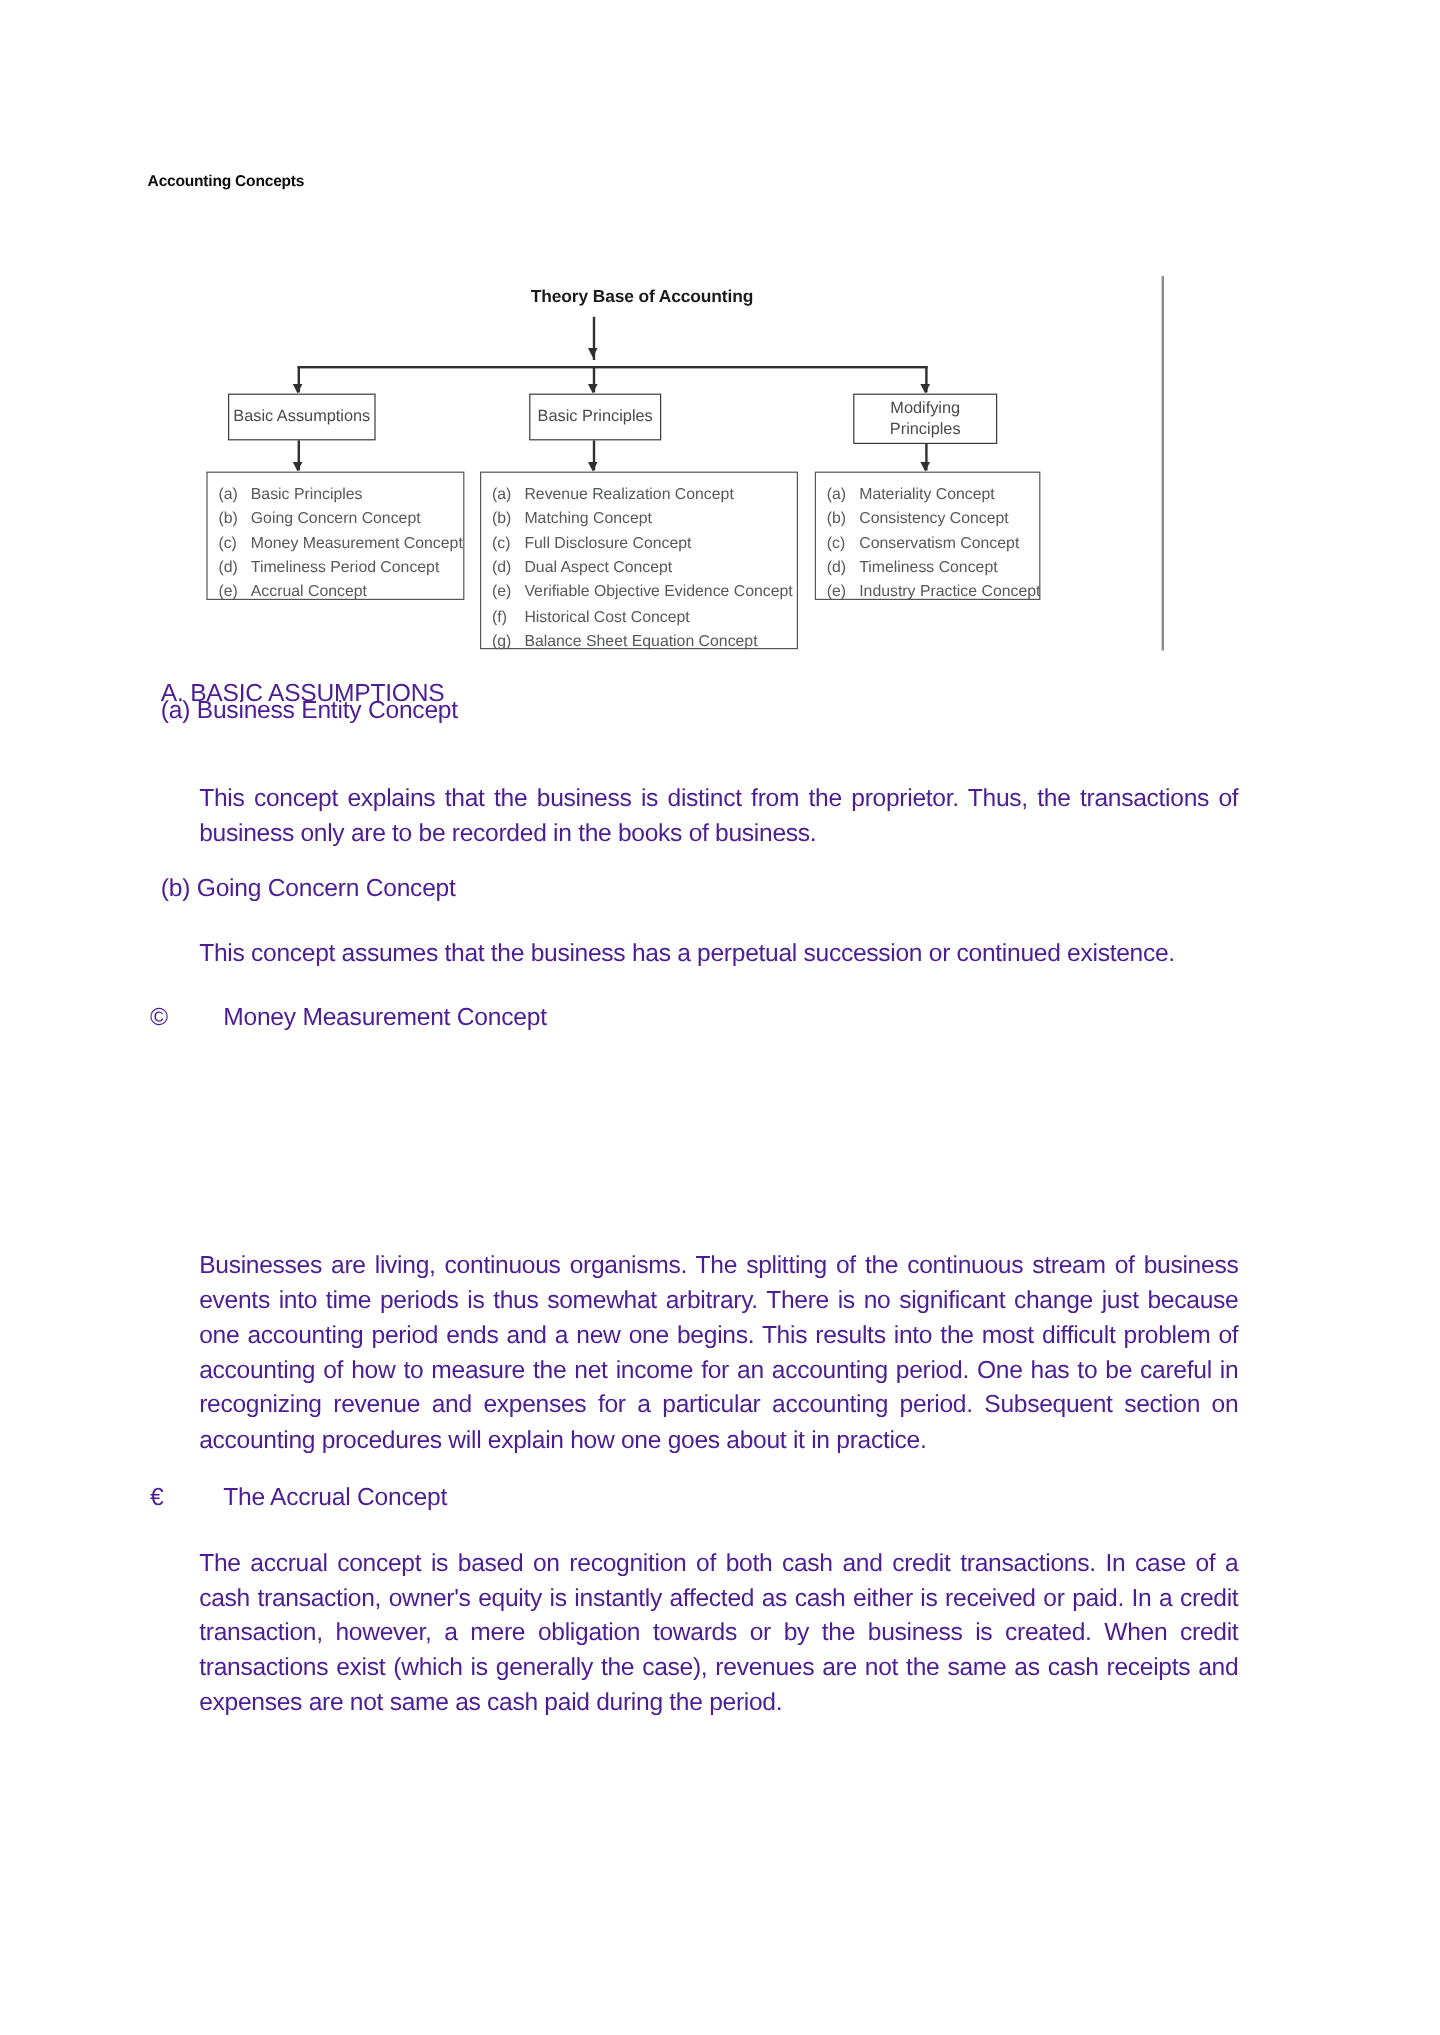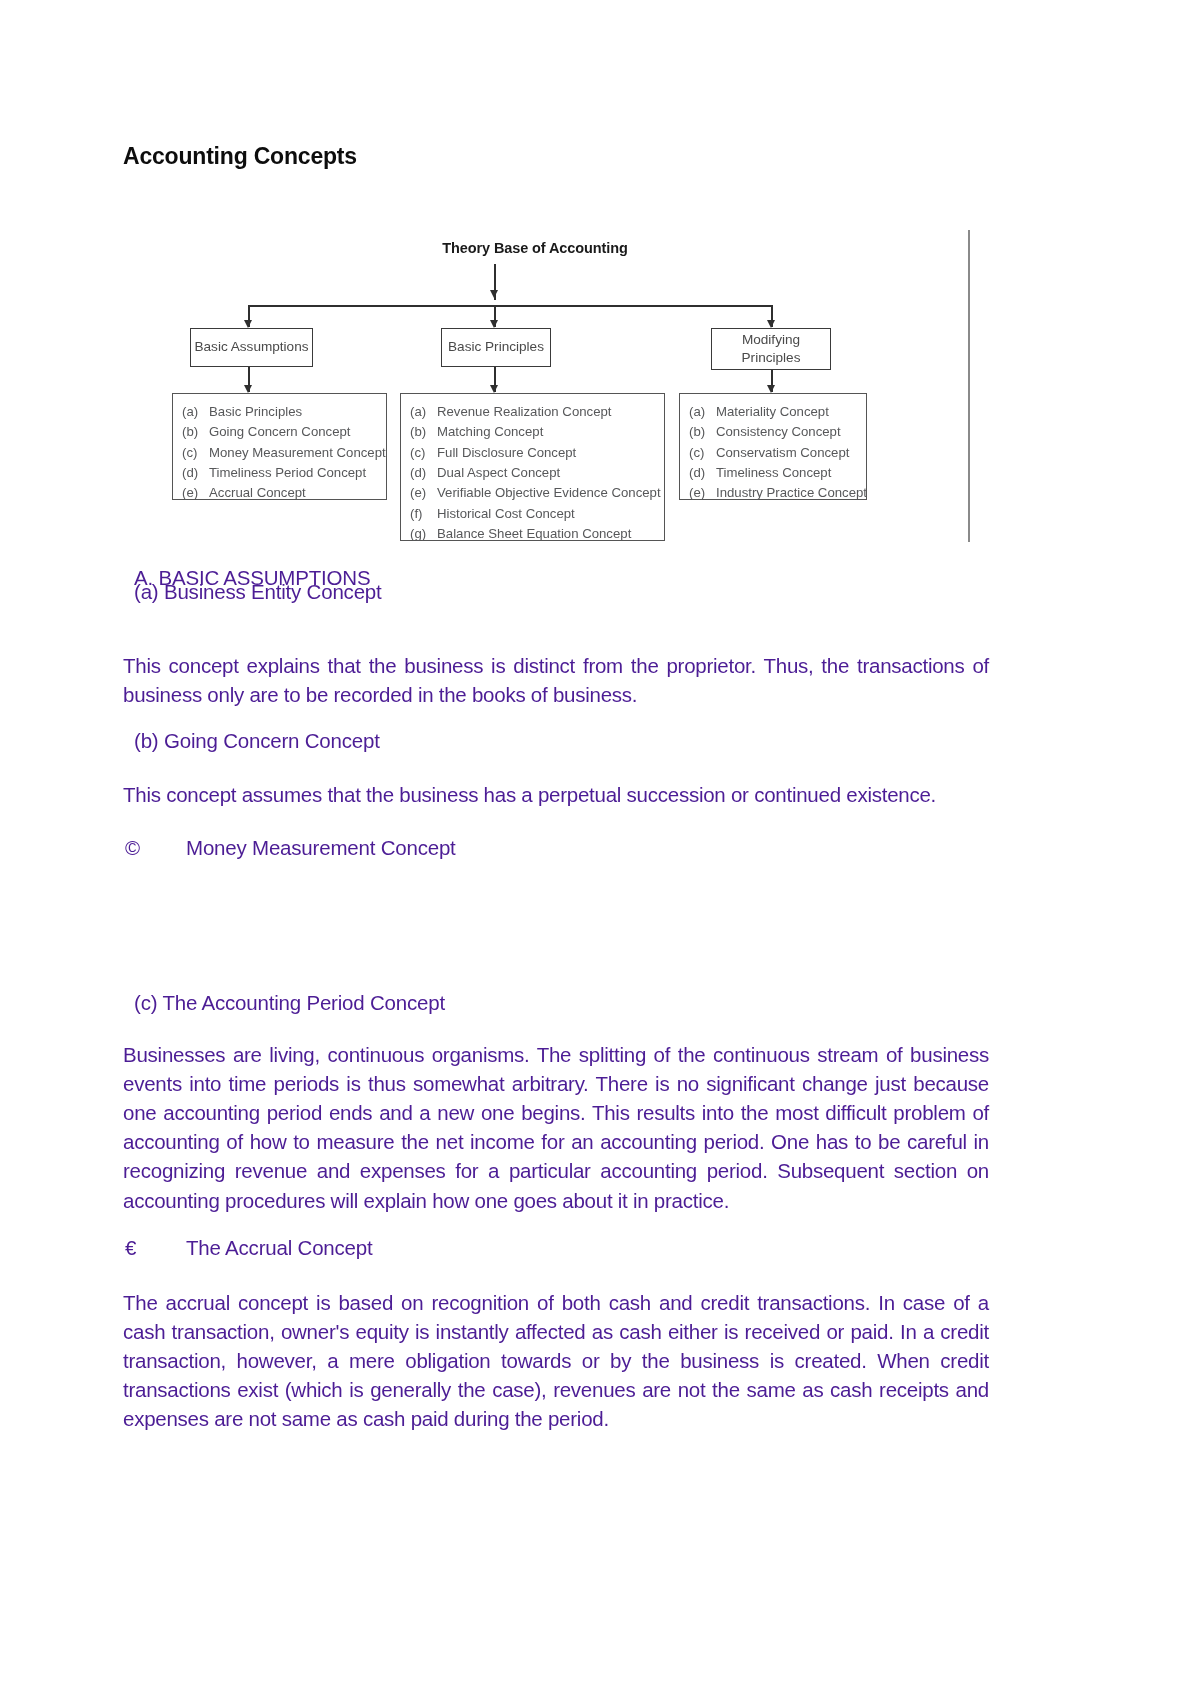"Accounting Concepts" .doc-title { font-size: 23px -> 13px }
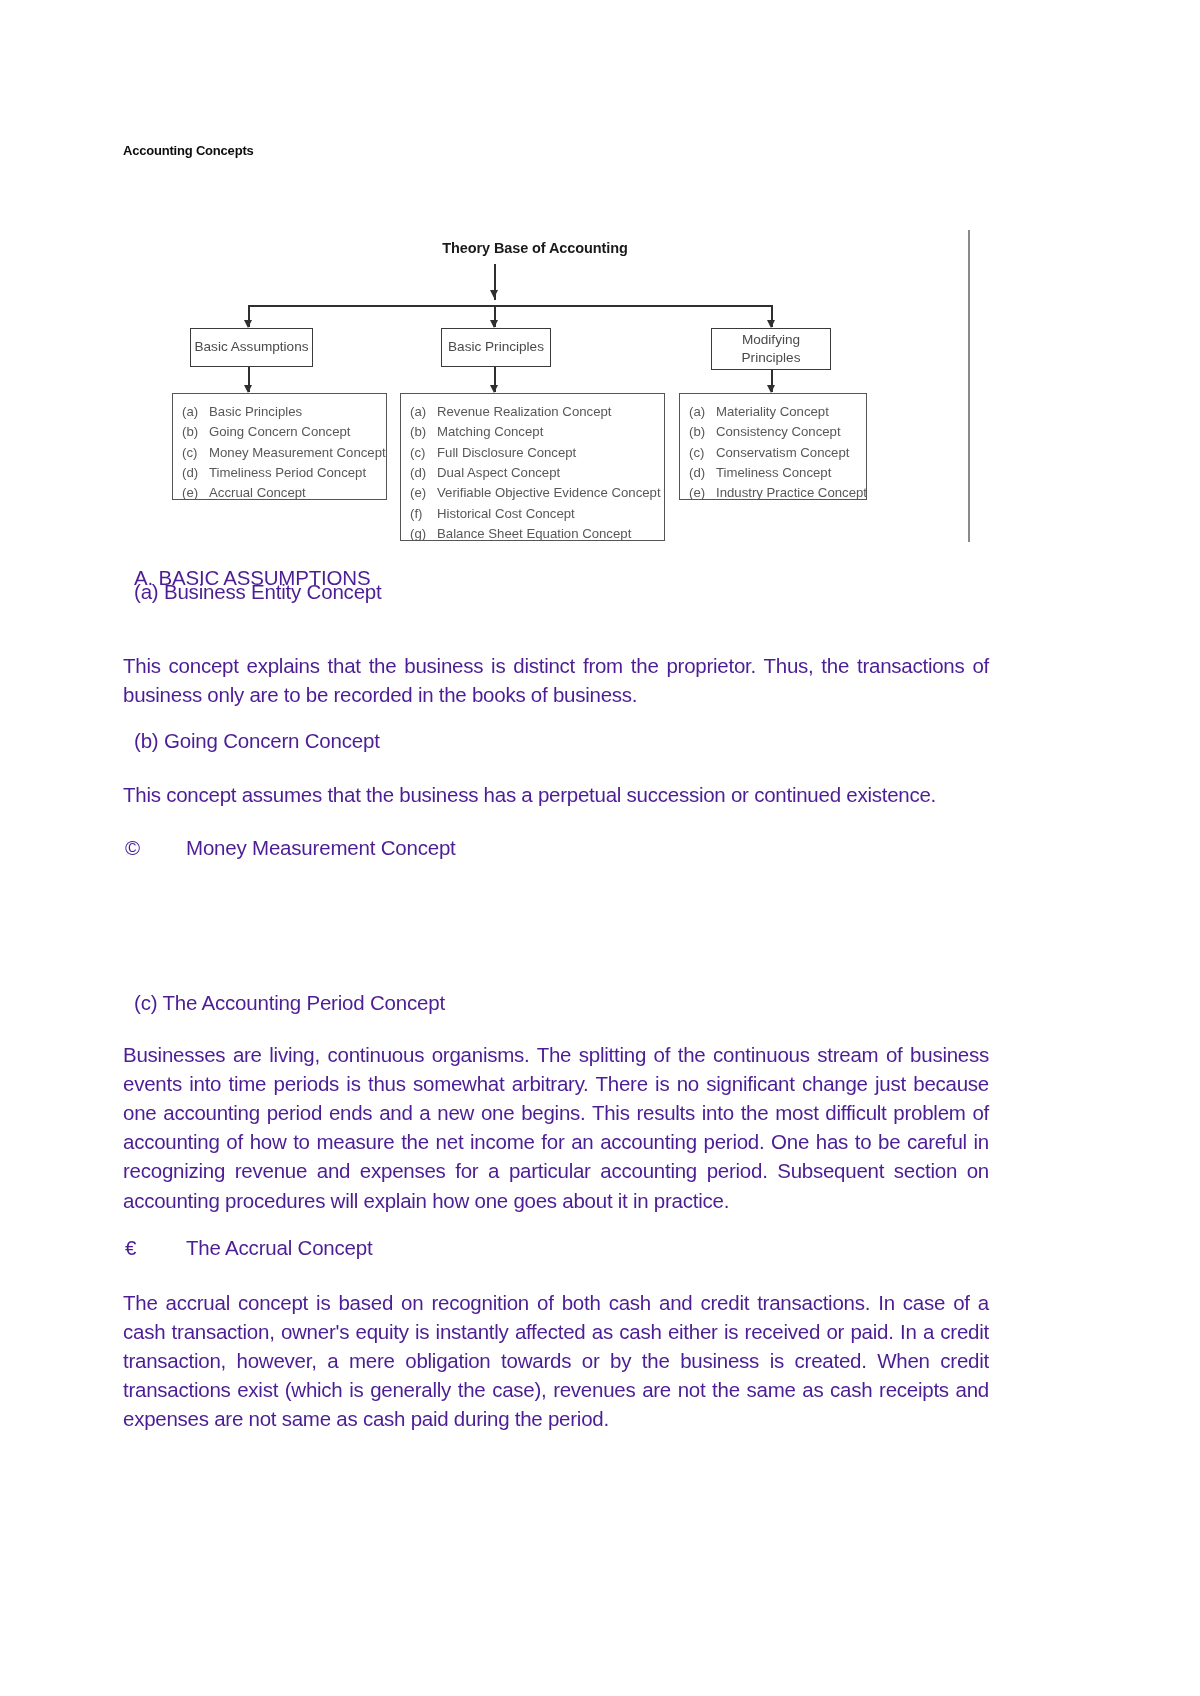"This concept explains that the" .just { margin-left: none -> 43px }
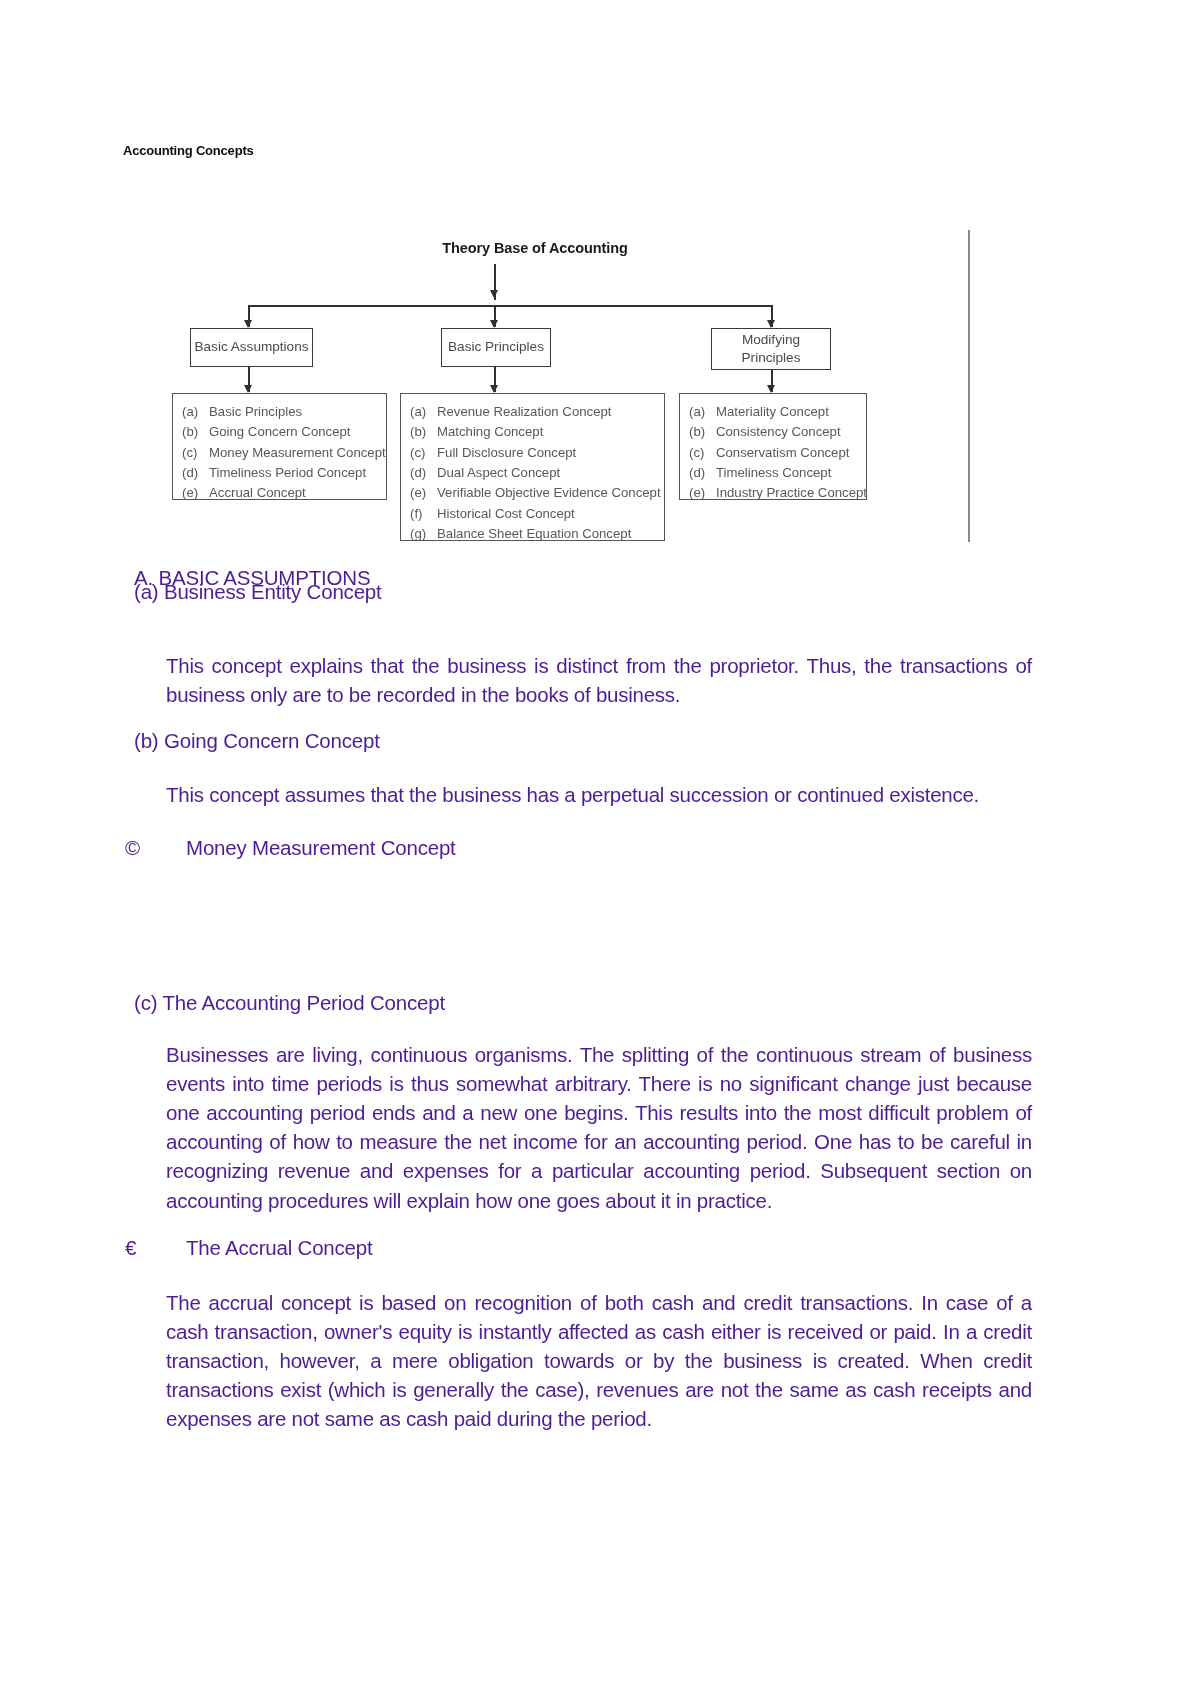"(c) The Accounting Period Concept" div.btext { html: <div>(c) The Accounting Period Concept</div> -> none }
